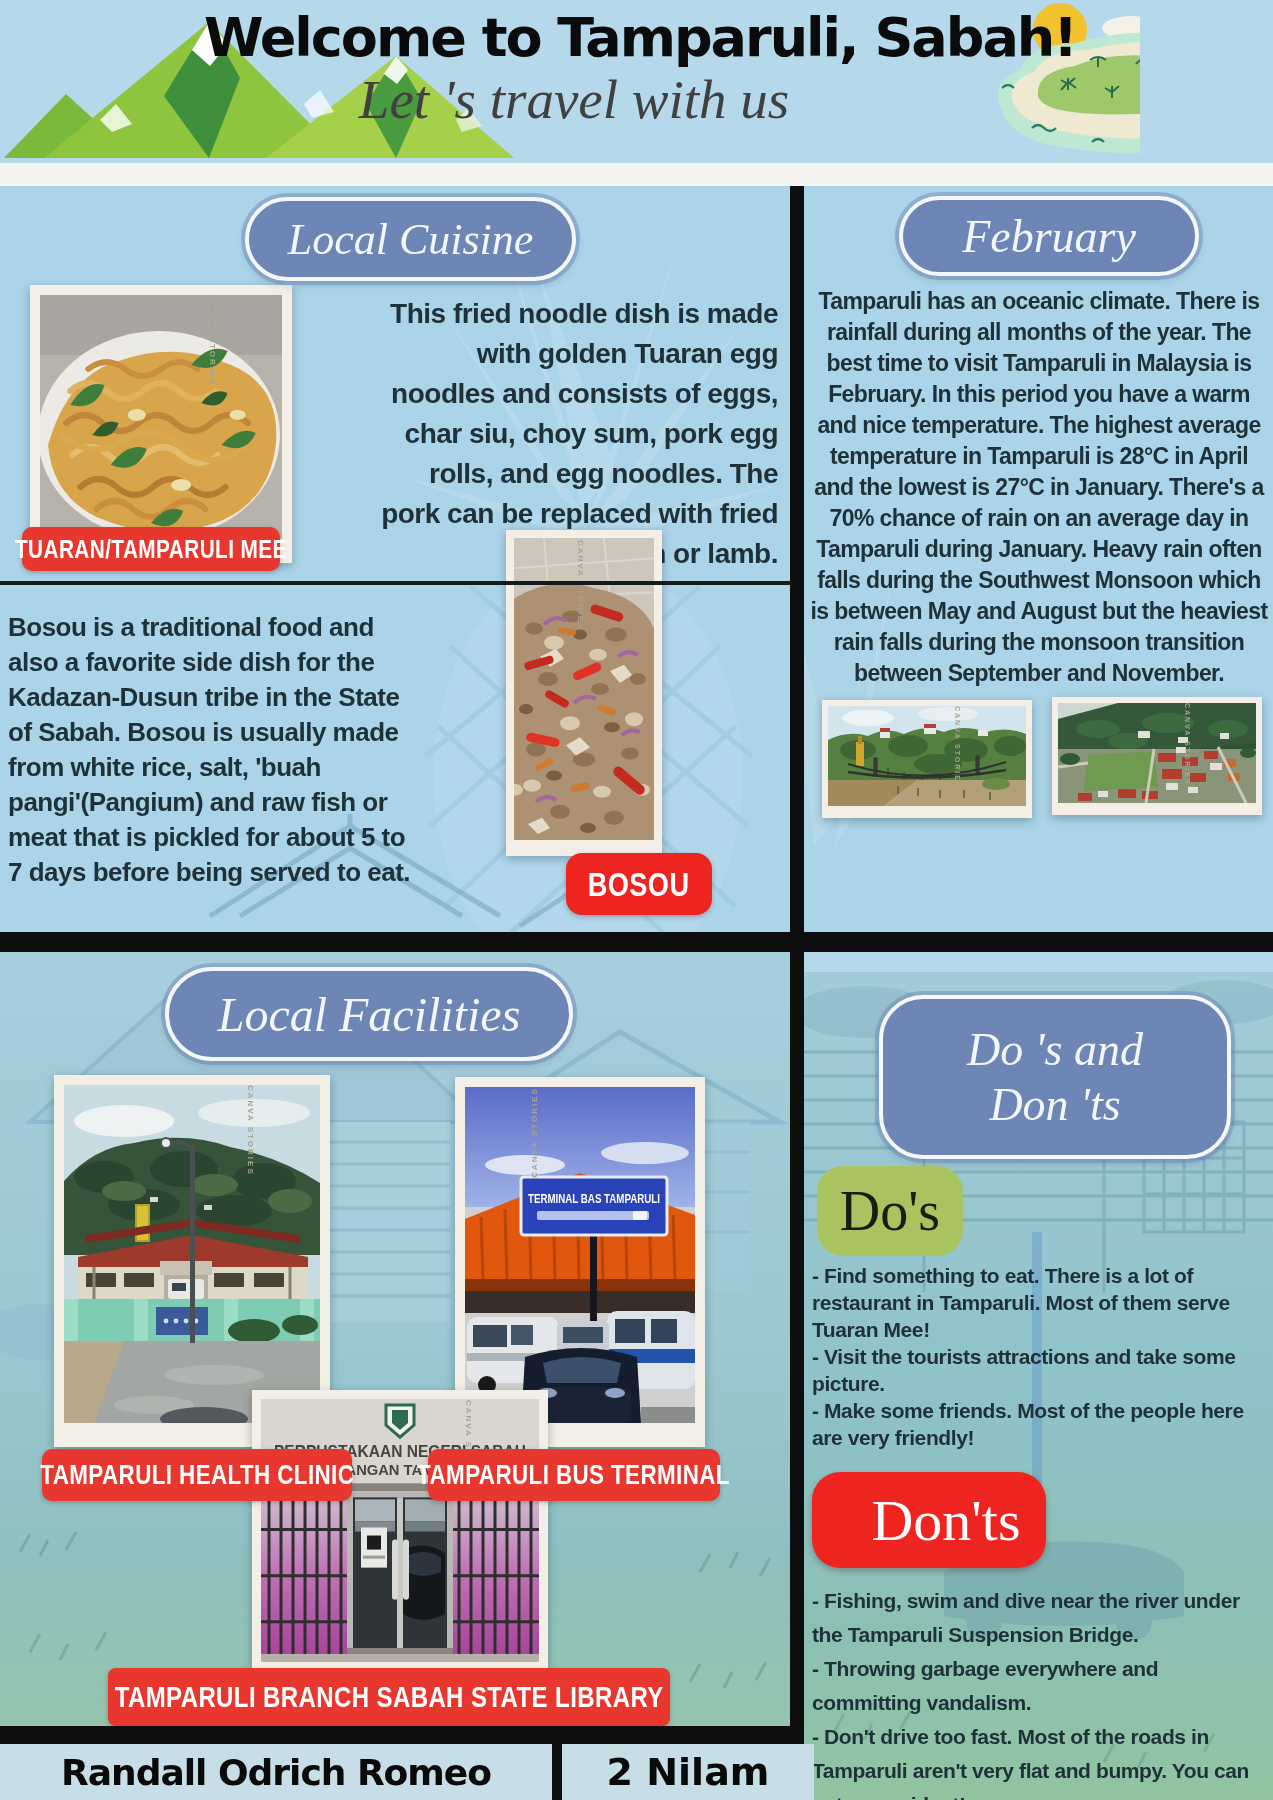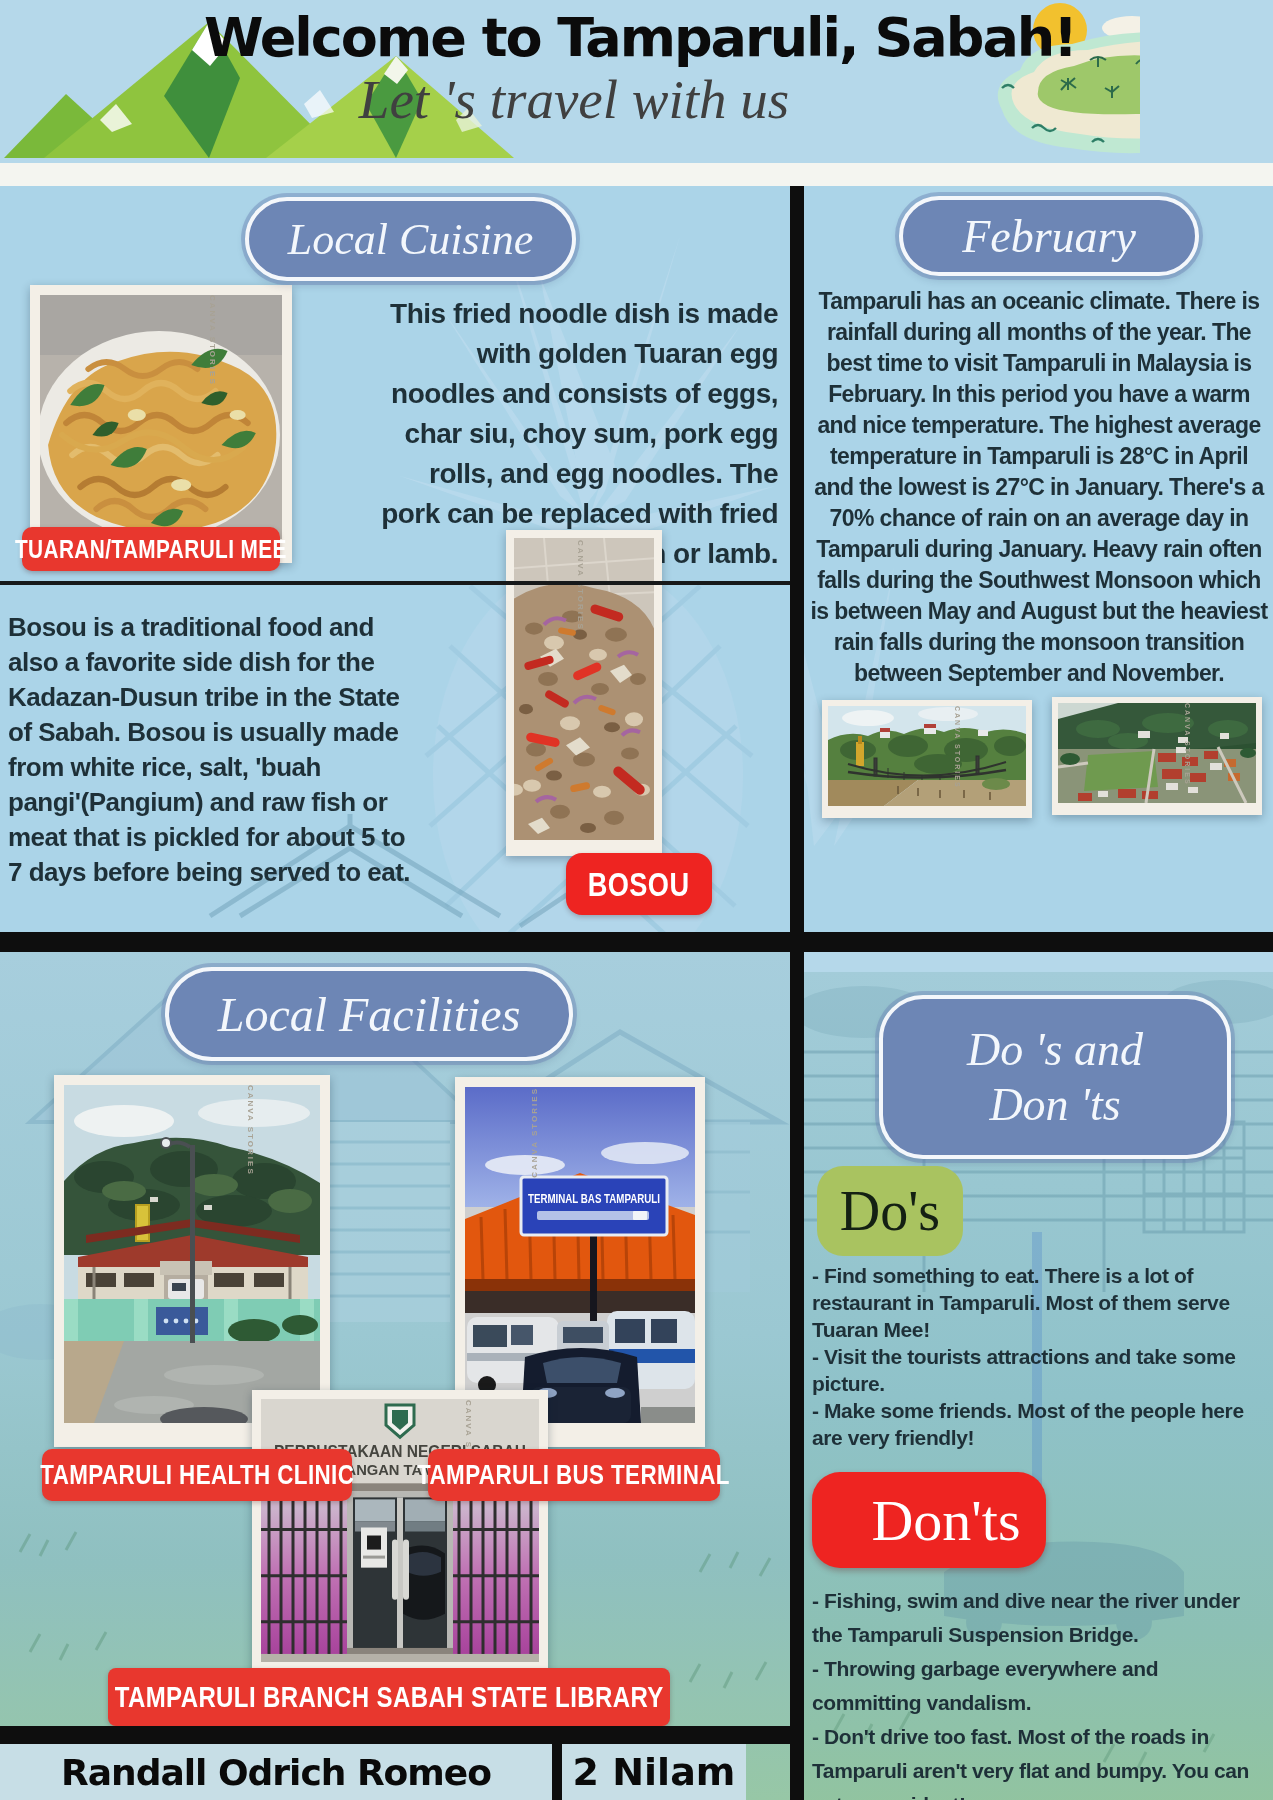"2 Nilam" .footer-class { width: 184px -> 252px }
